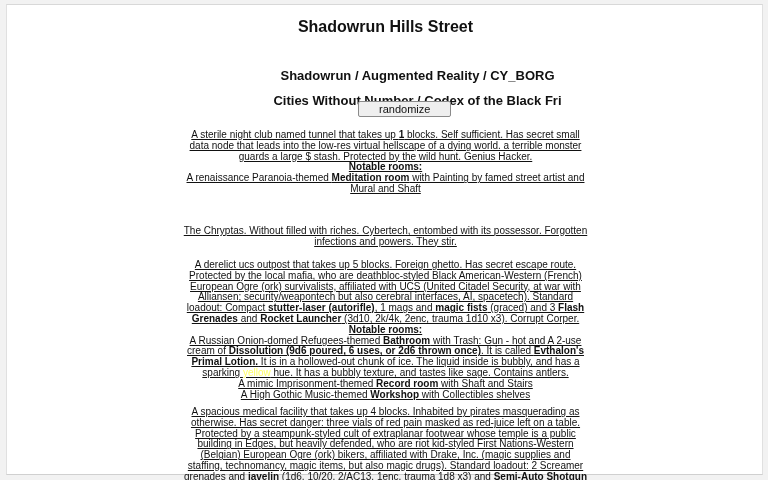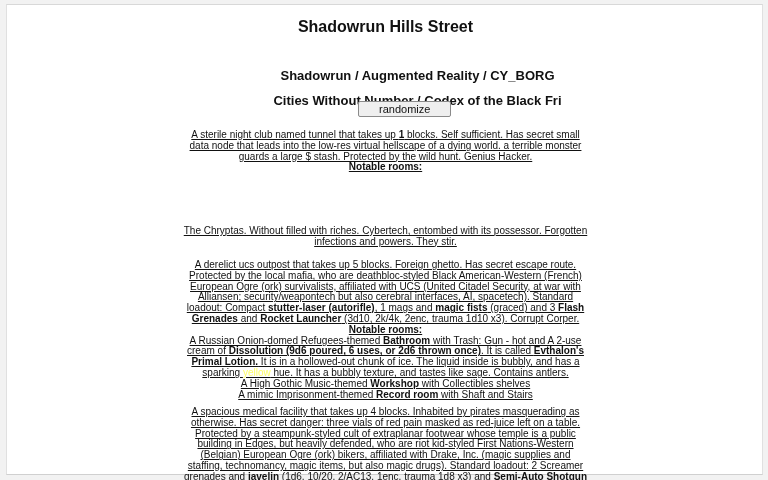"A renaissance Paranoia-themed Meditation" p { html: none -> <p><span>A renaissance Paranoia-themed </span><b>Meditation room</b><span> with Painting by famed street artist and Mural and Shaft</span></p> }
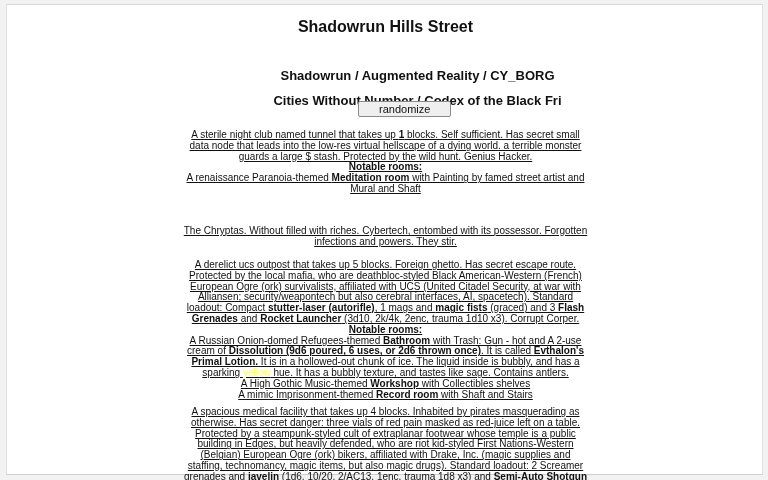"A High Gothic Music-themed Workshop" p { order: before "A mimic Imprisonment-themed Record room" -> after "A mimic Imprisonment-themed Record room" }
